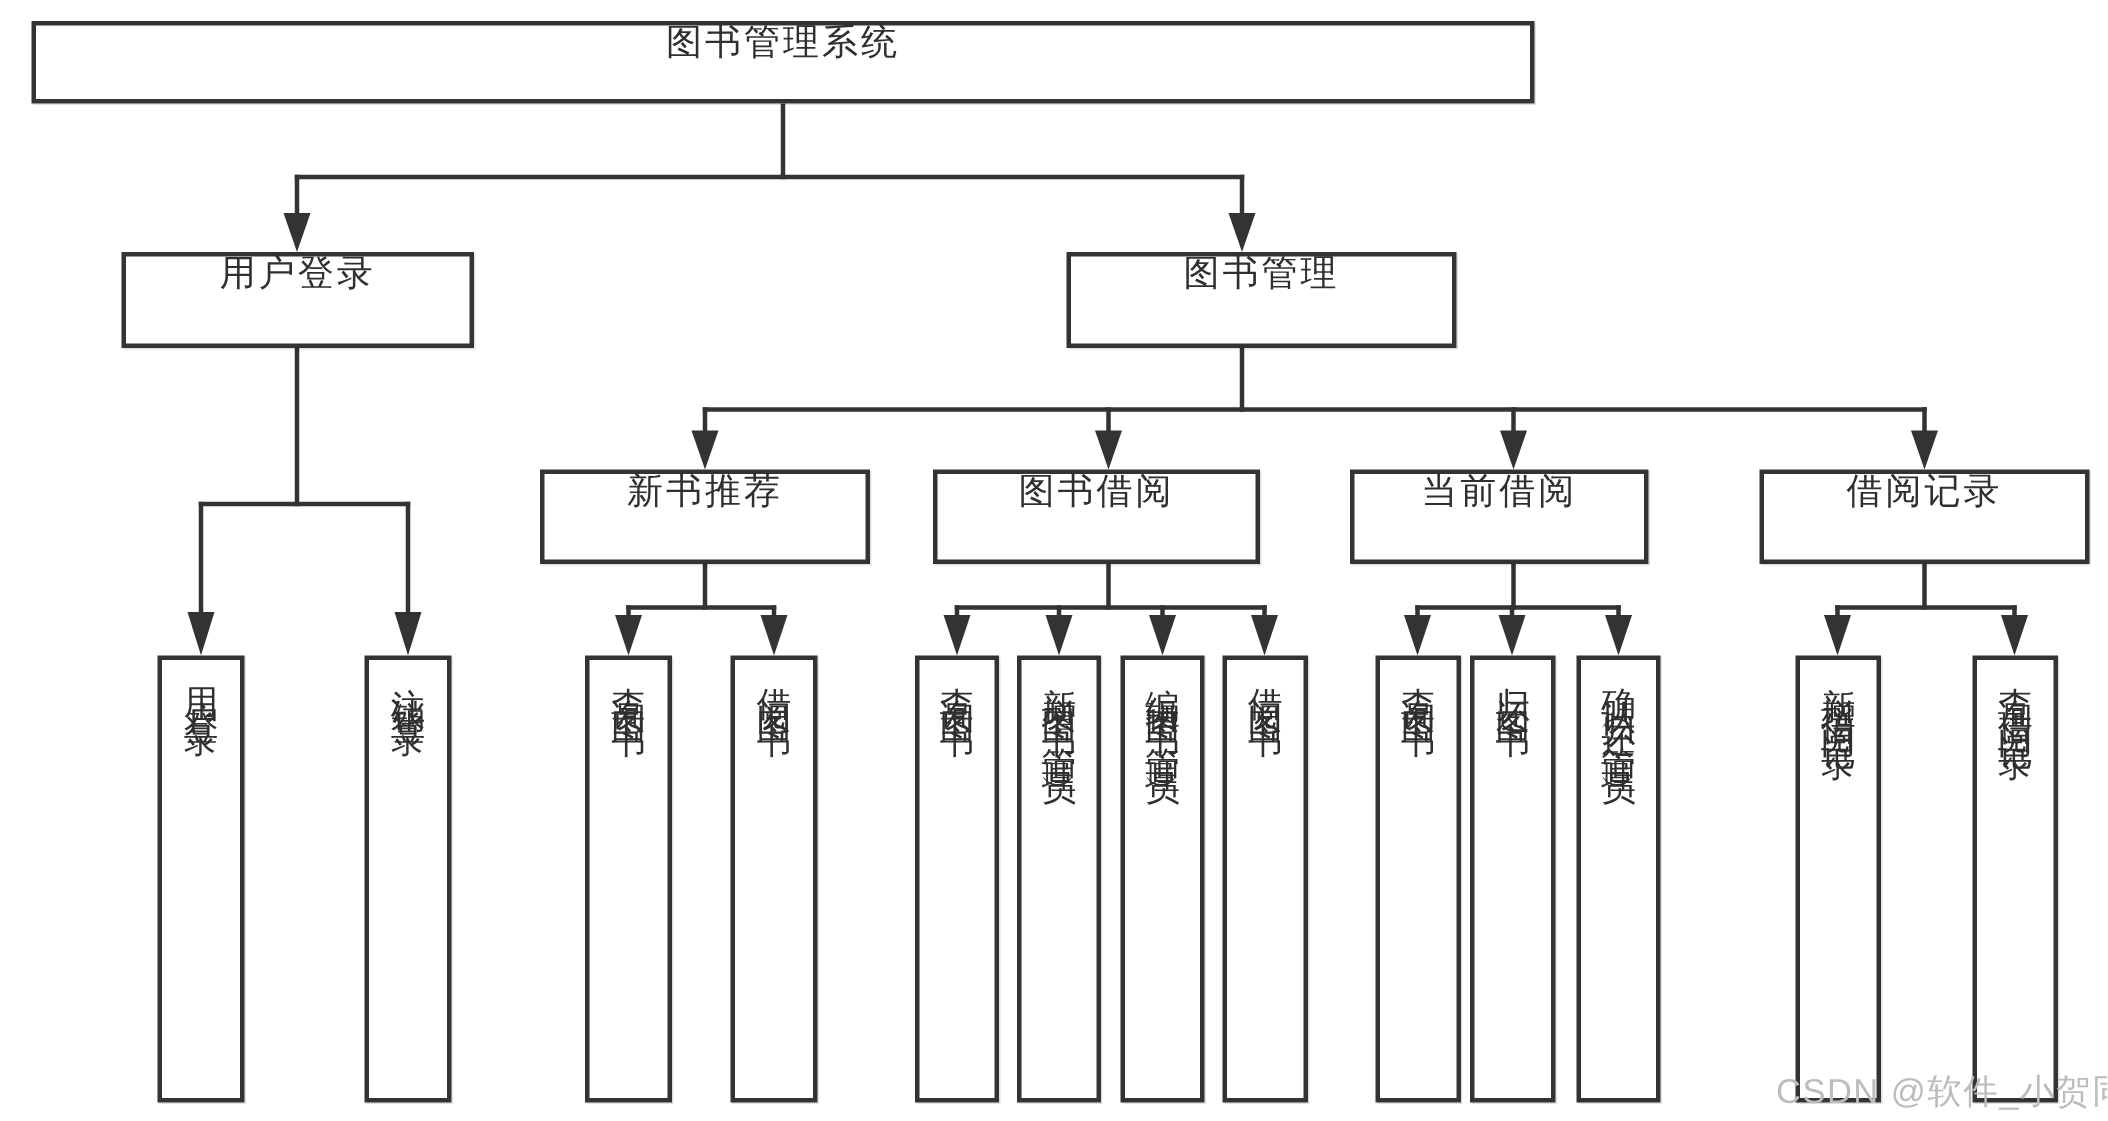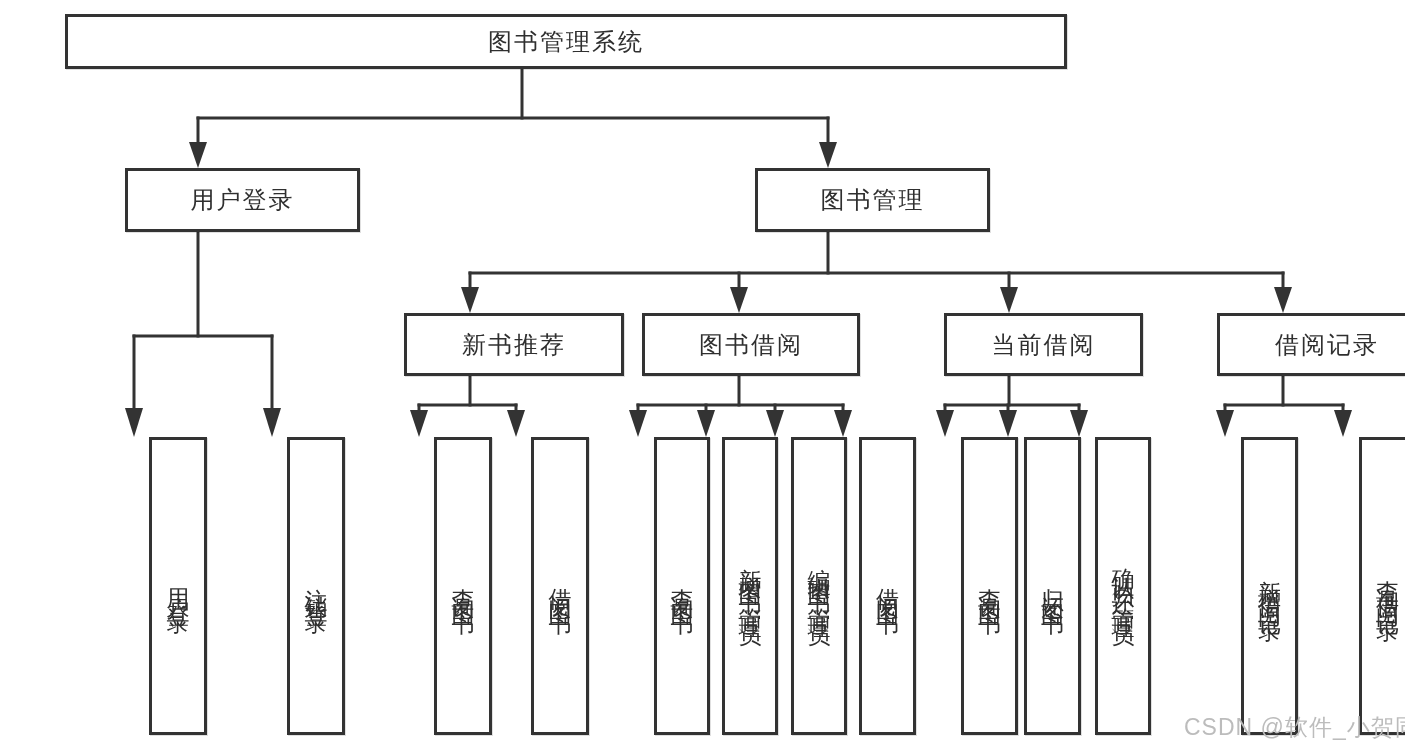"图书管理系统" .box { align-items: center -> flex-start; margin-left: 44px -> none }
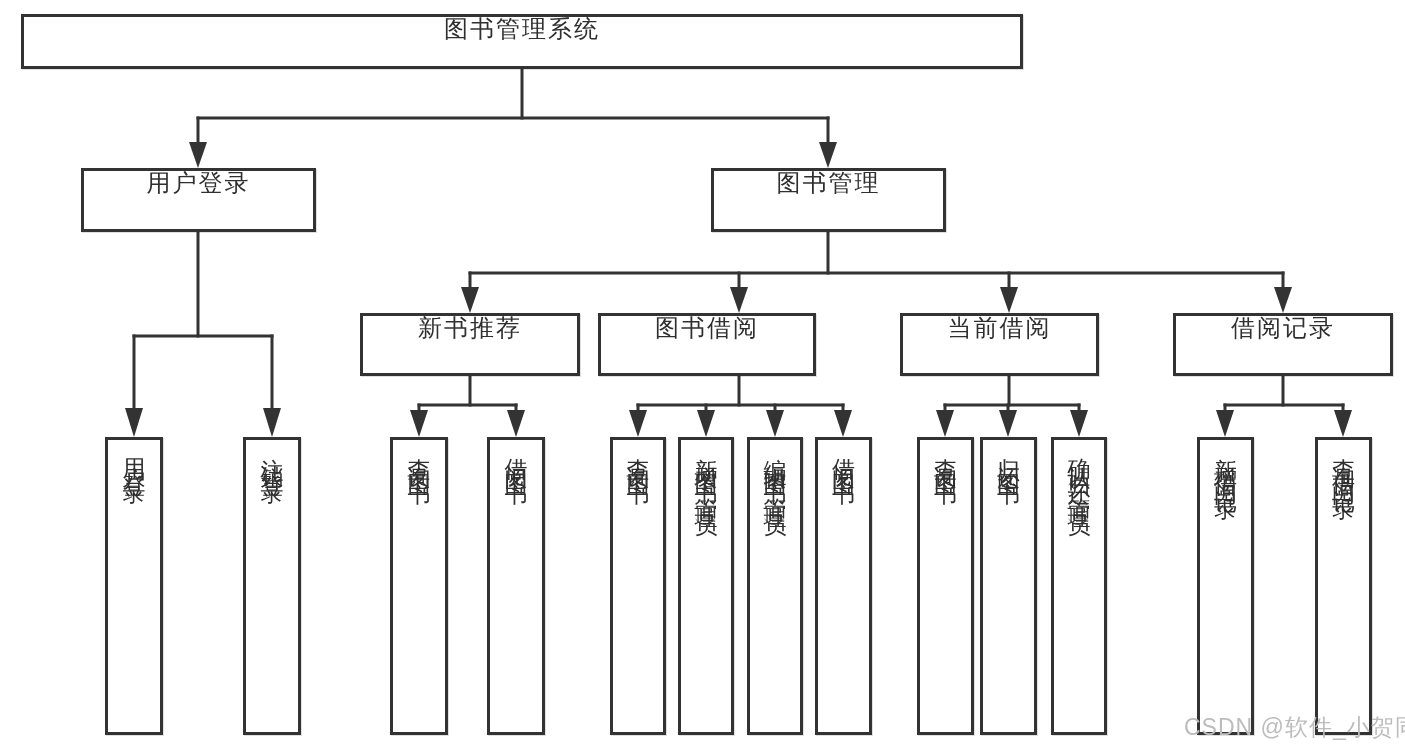"图书管理" div.box { width: 235px -> 260px }
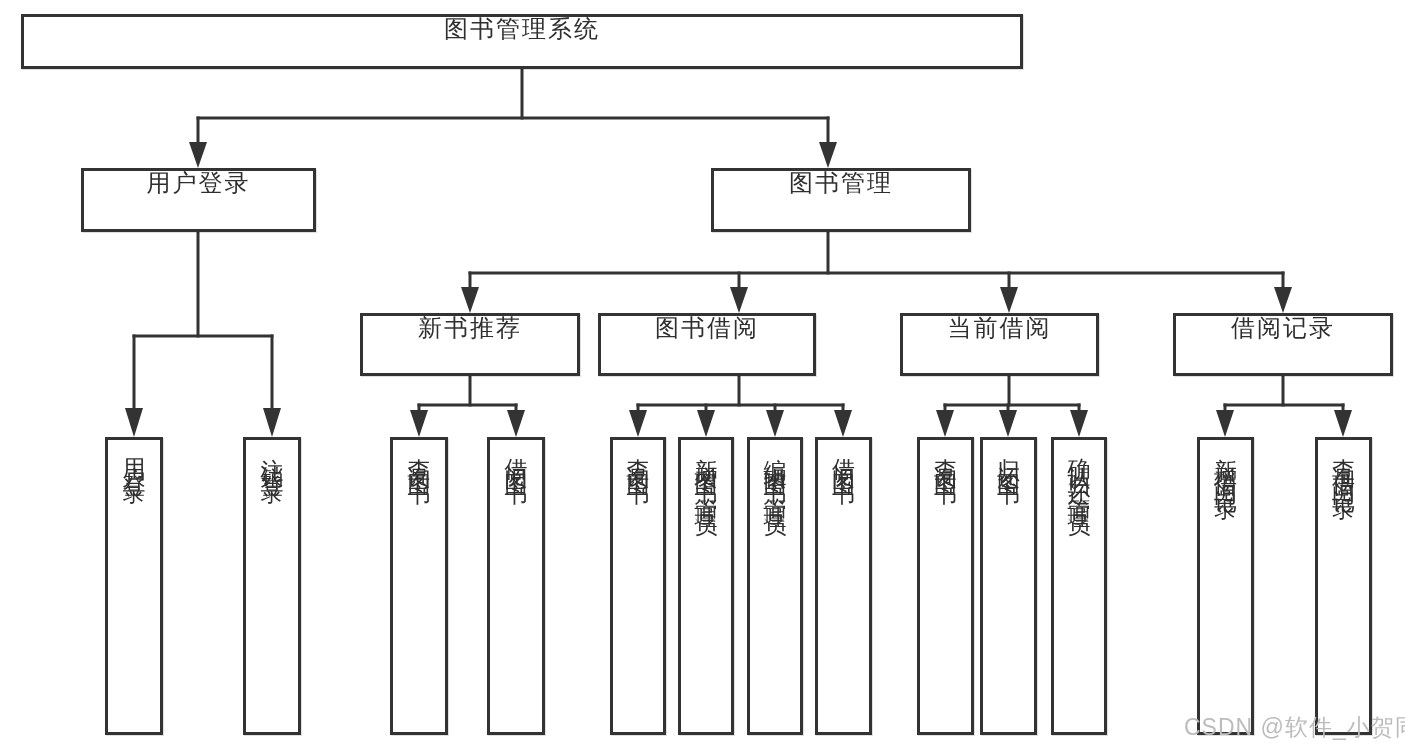"图书借阅" div.box { left: 598px -> 622px }
